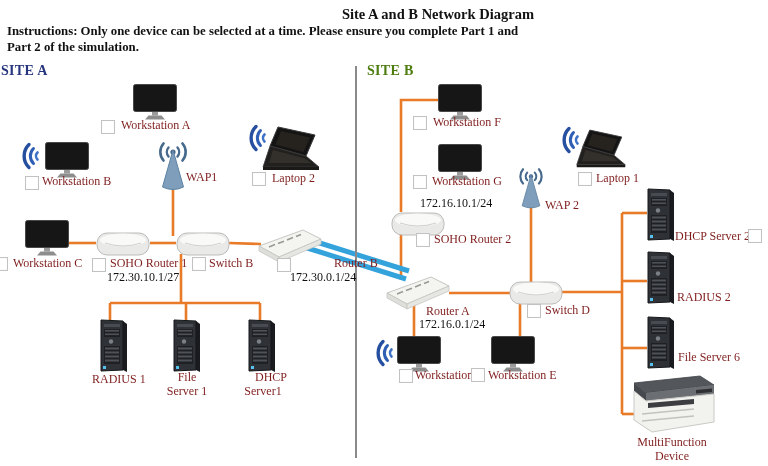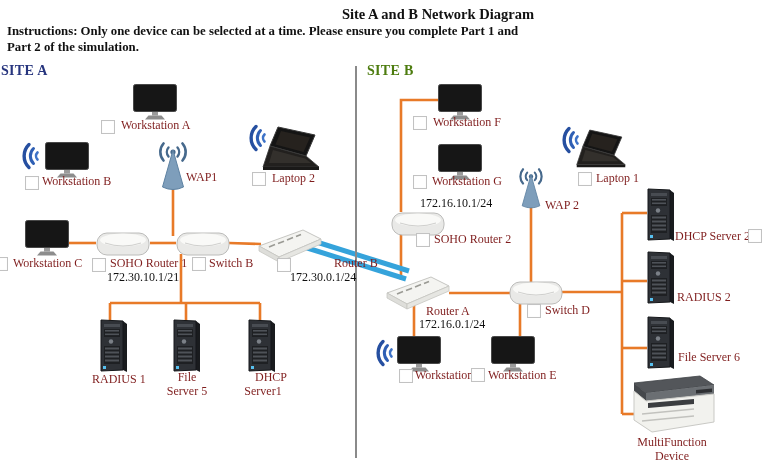"172.30.10.1/21" span.ip { text: 172.30.10.1/21 -> 172.30.10.1/27 }
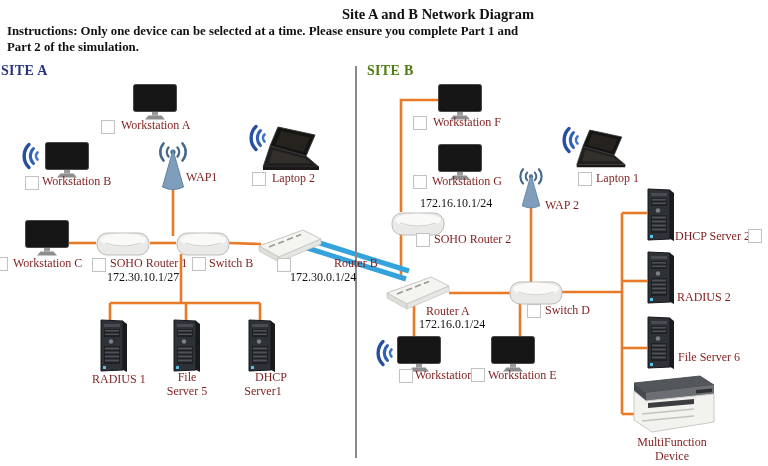"Server 5" span { text: 5 -> 1 }
